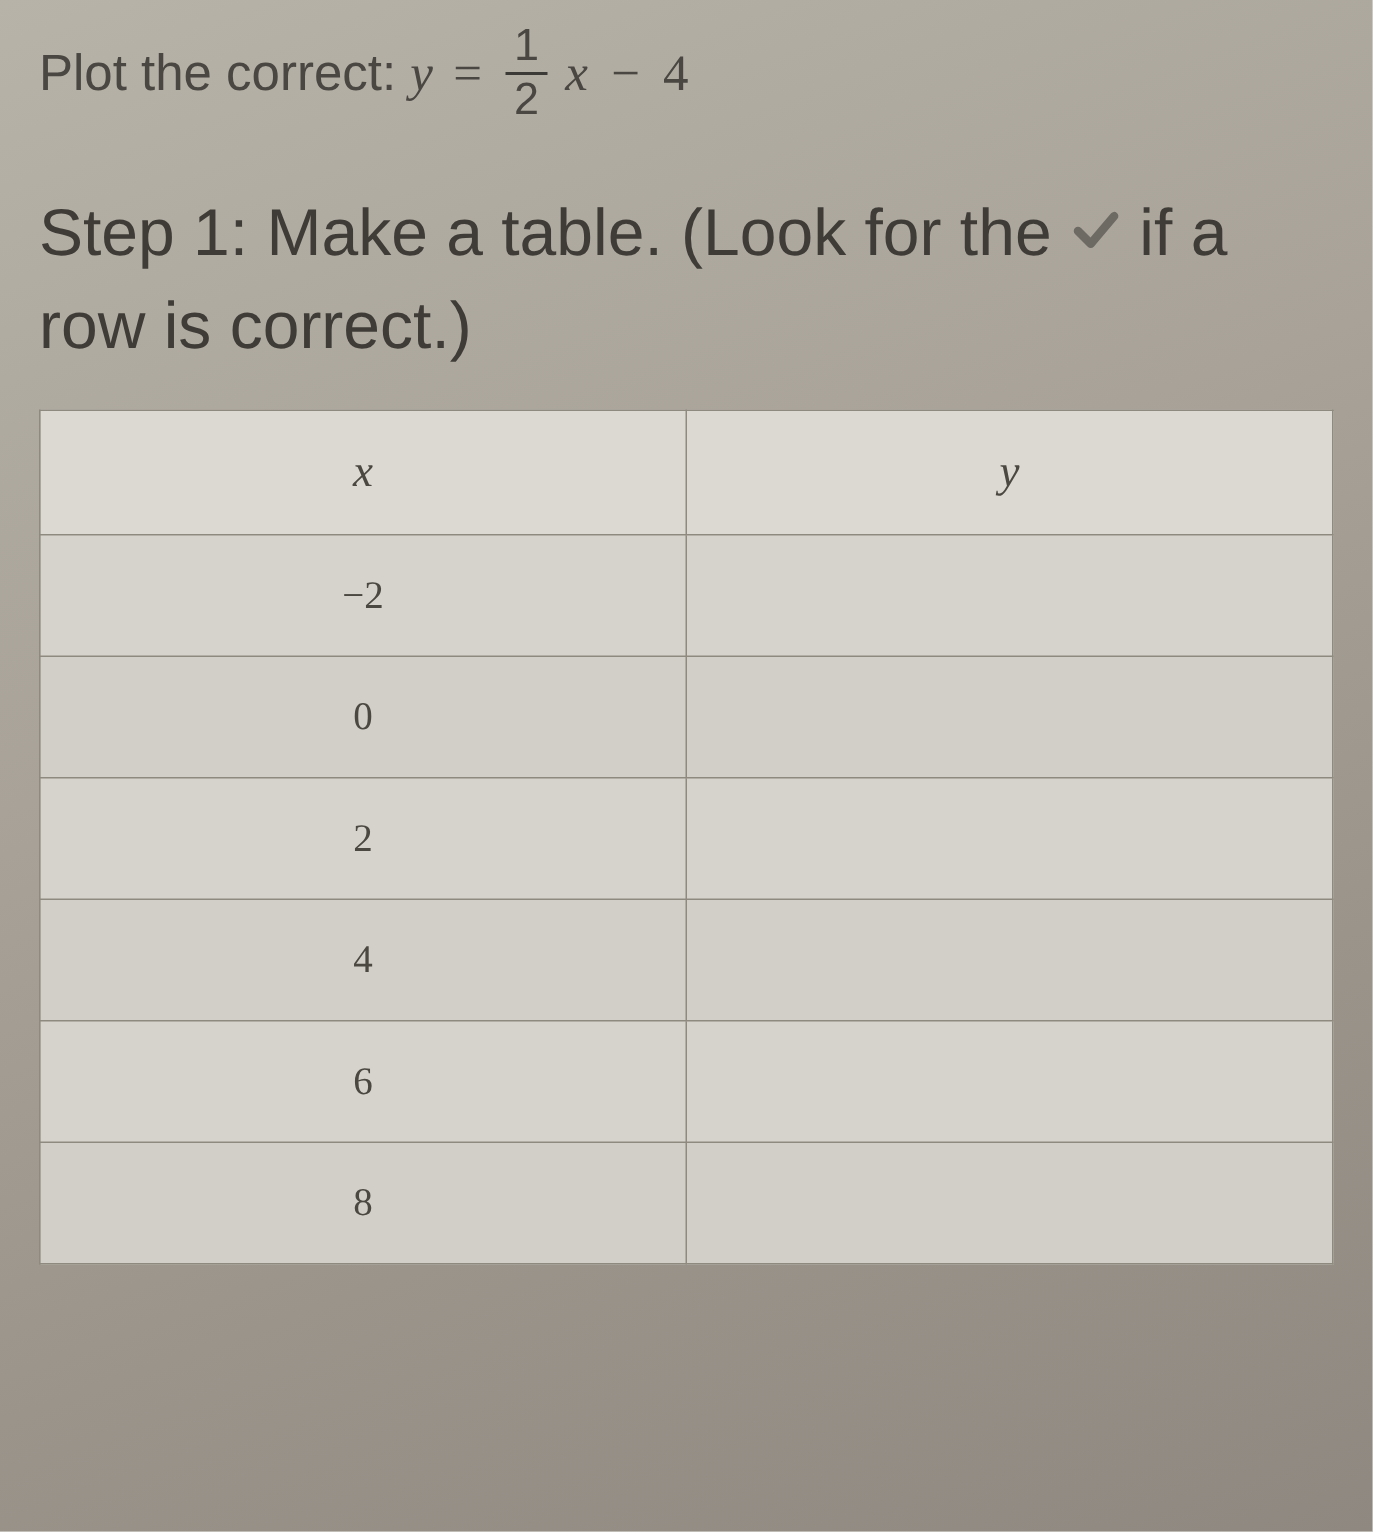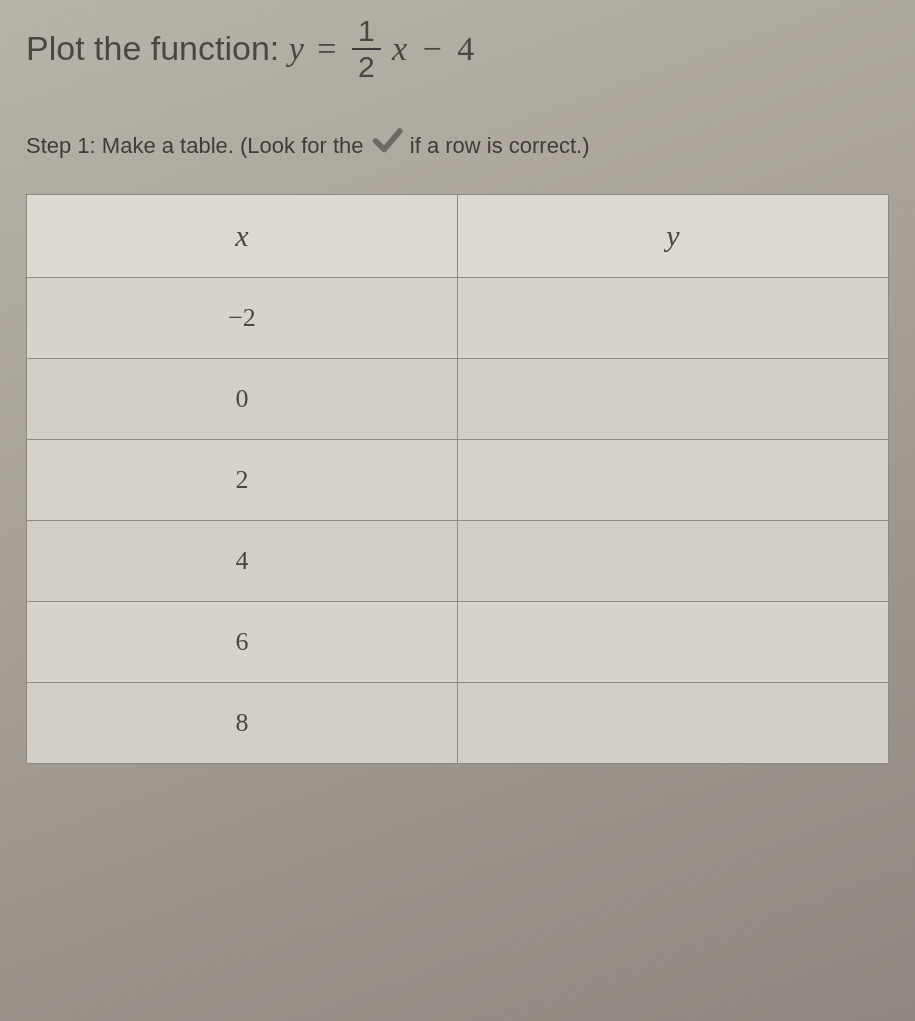"Plot the function:" span { text: function -> correct }
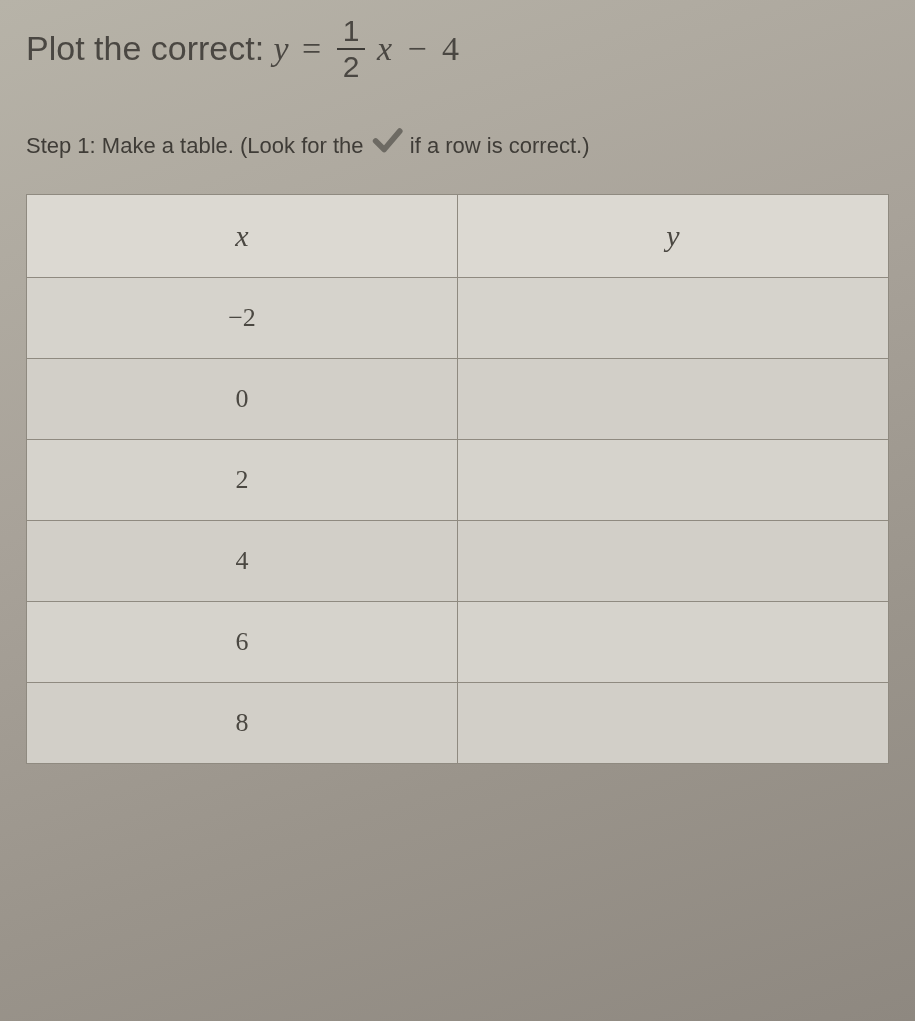"Step 1: Make a table." .step { font-size: 22px -> 44px }
